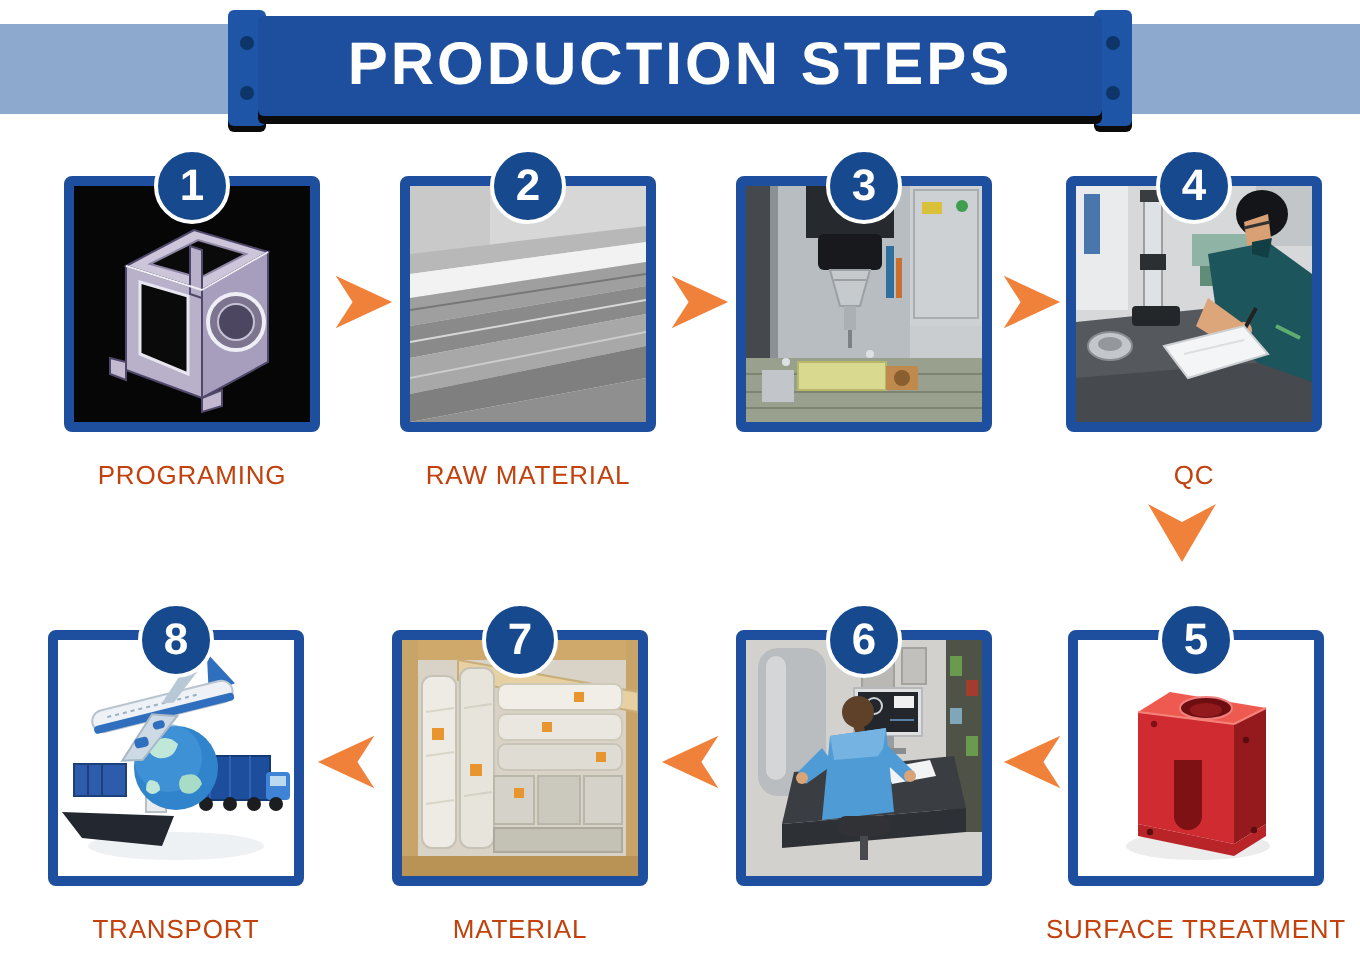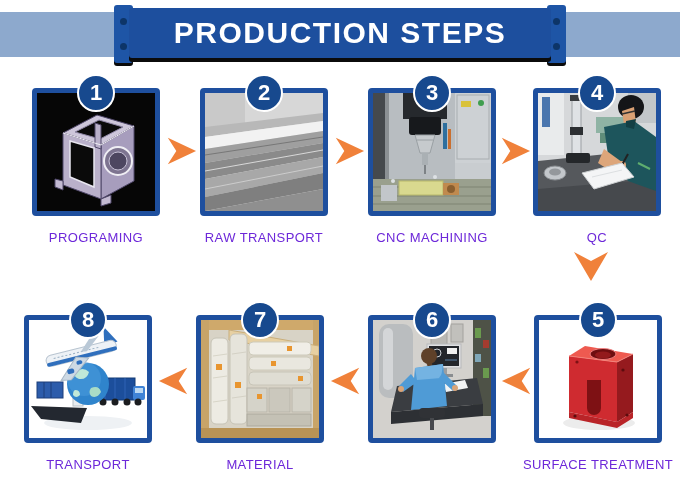"PROGRAMING" .step-label { color: #6d28d9 -> #c2410c }
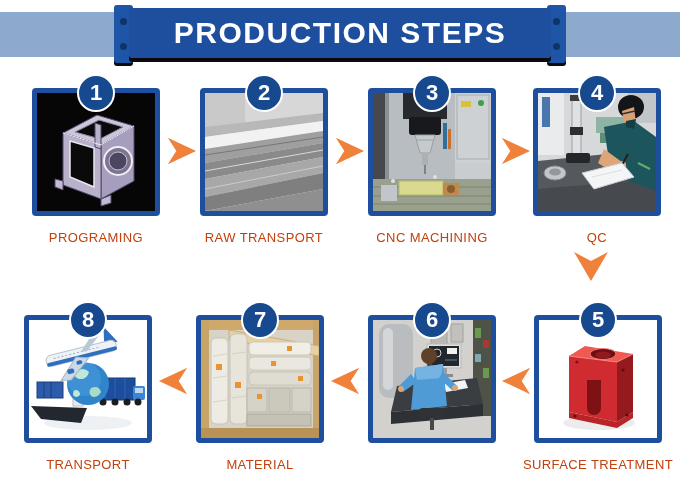"RAW TRANSPORT" div.step-label { text: TRANSPORT -> MATERIAL }
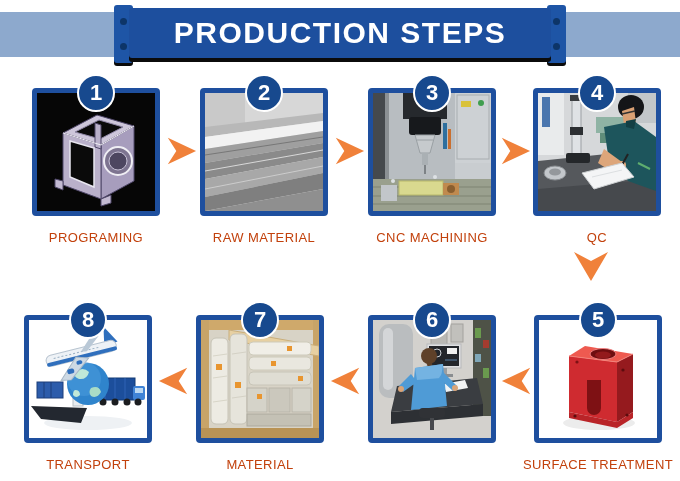"CNC MACHINING" div.step-label { html: <div>CNC MACHINING</div> -> none }
